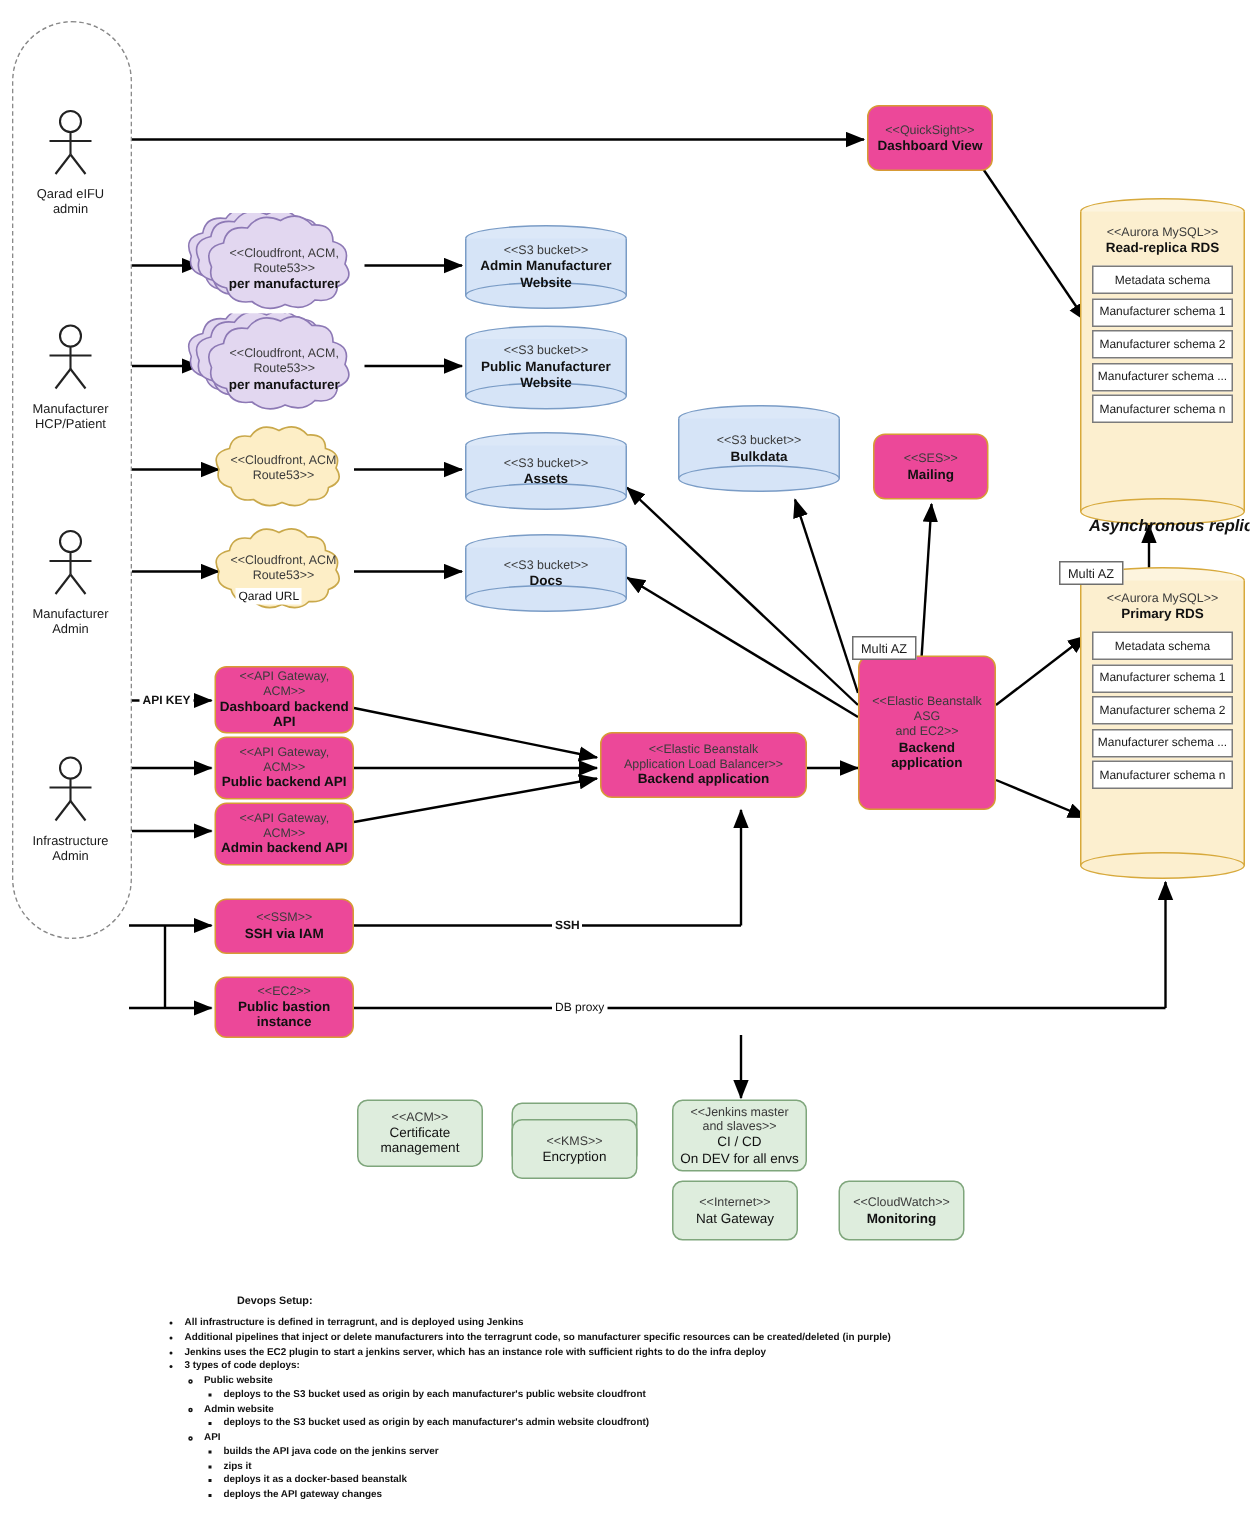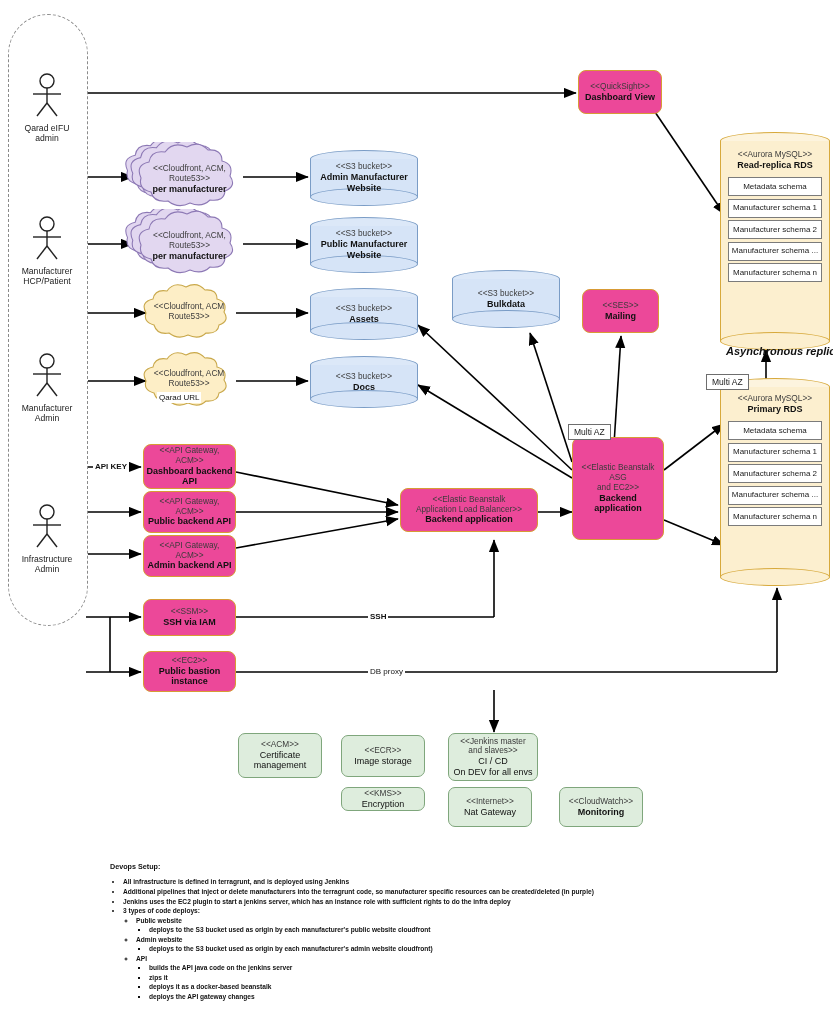"<<KMS>>" div.node { height: 24px -> 40px; top: 787px -> 746px }
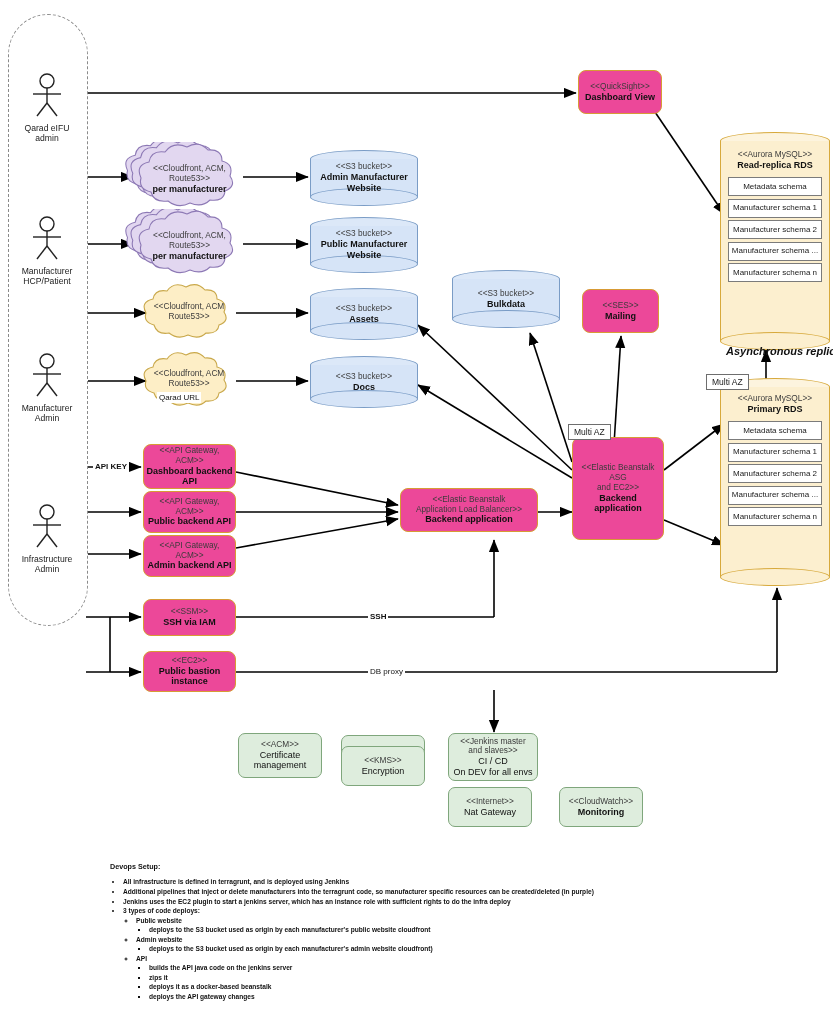"Devops Setup:" .notes .h { margin-left: none -> 48px }
